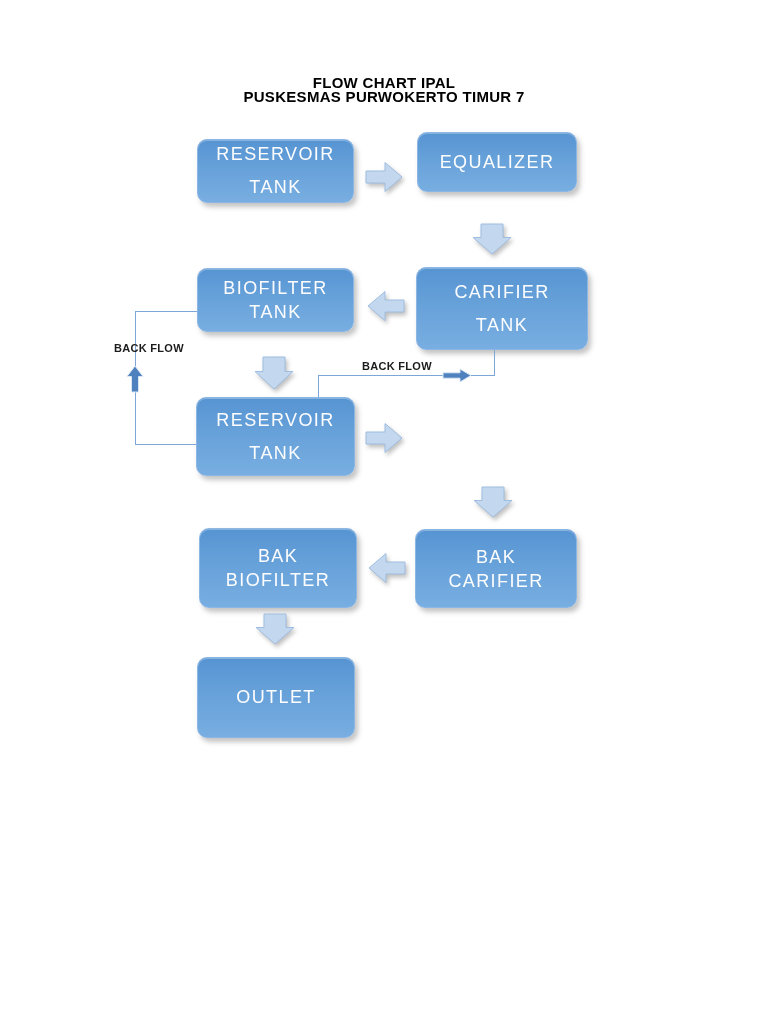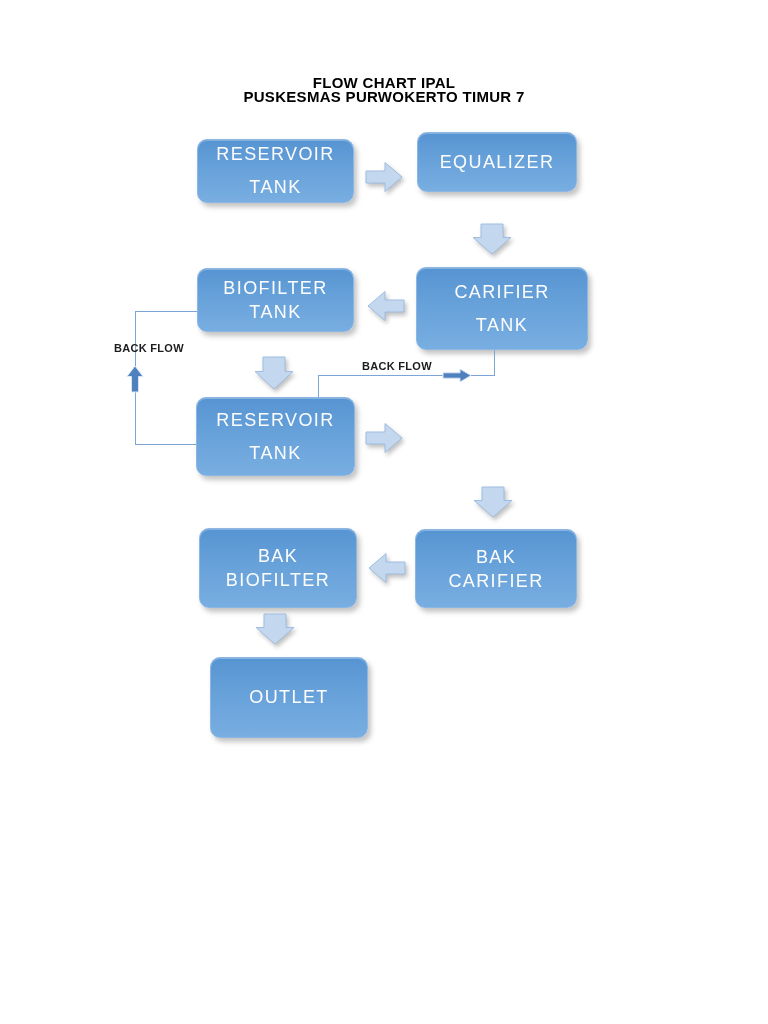"OUTLET" div.node { left: 210px -> 197px }
